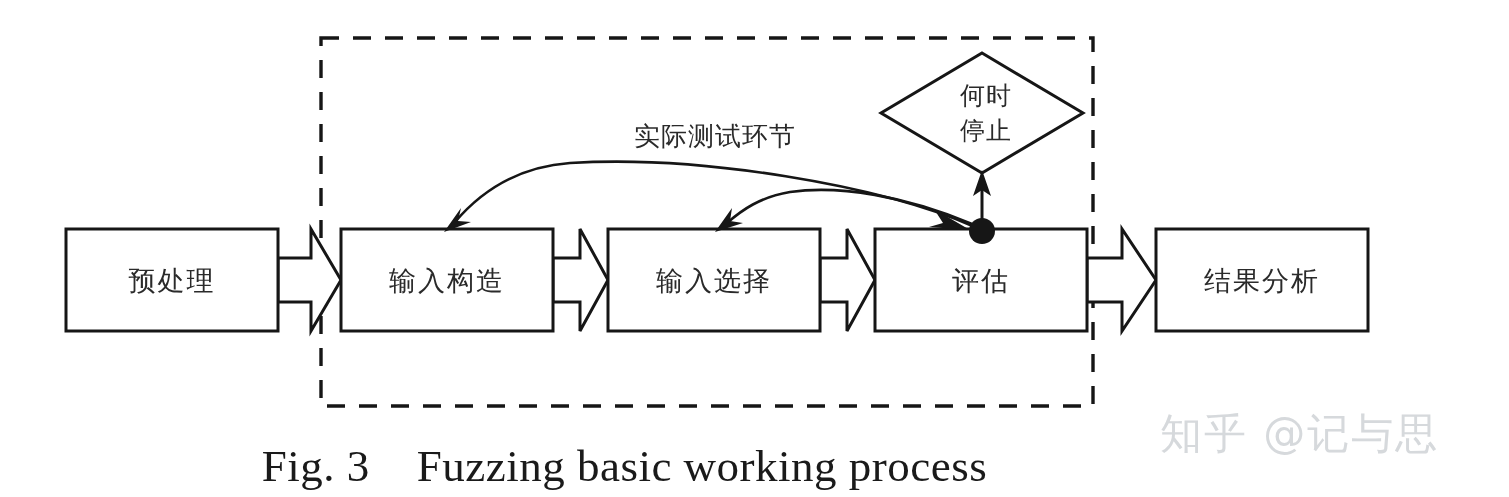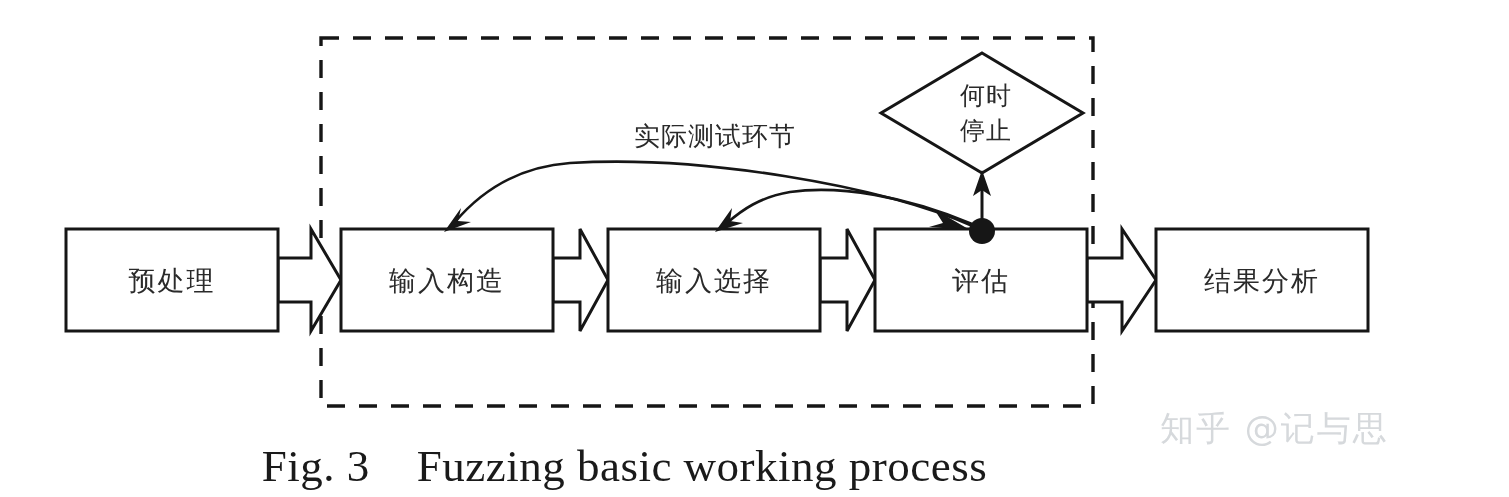"知乎 @记与思" .watermark { font-size: 34px -> 42px }
